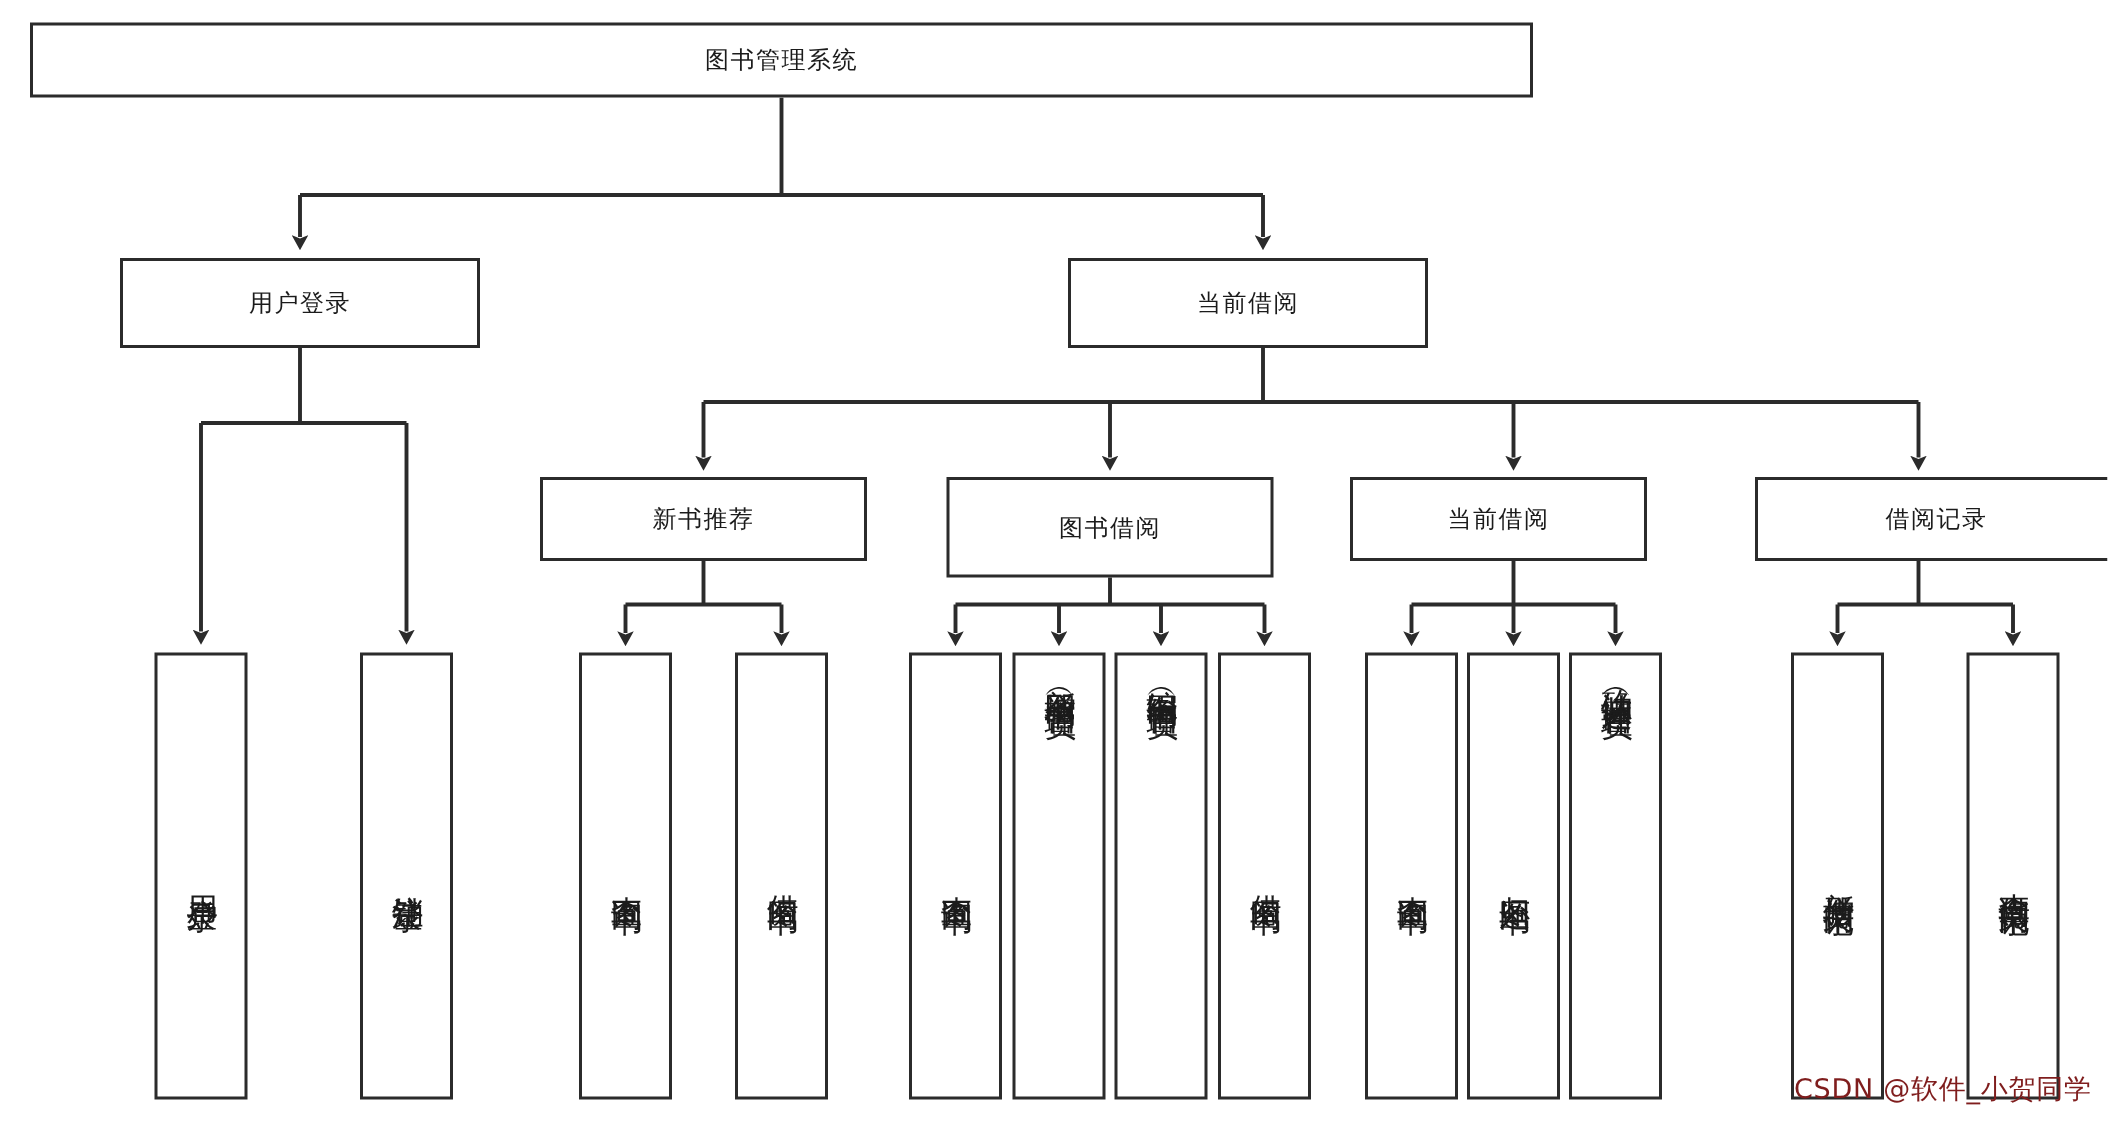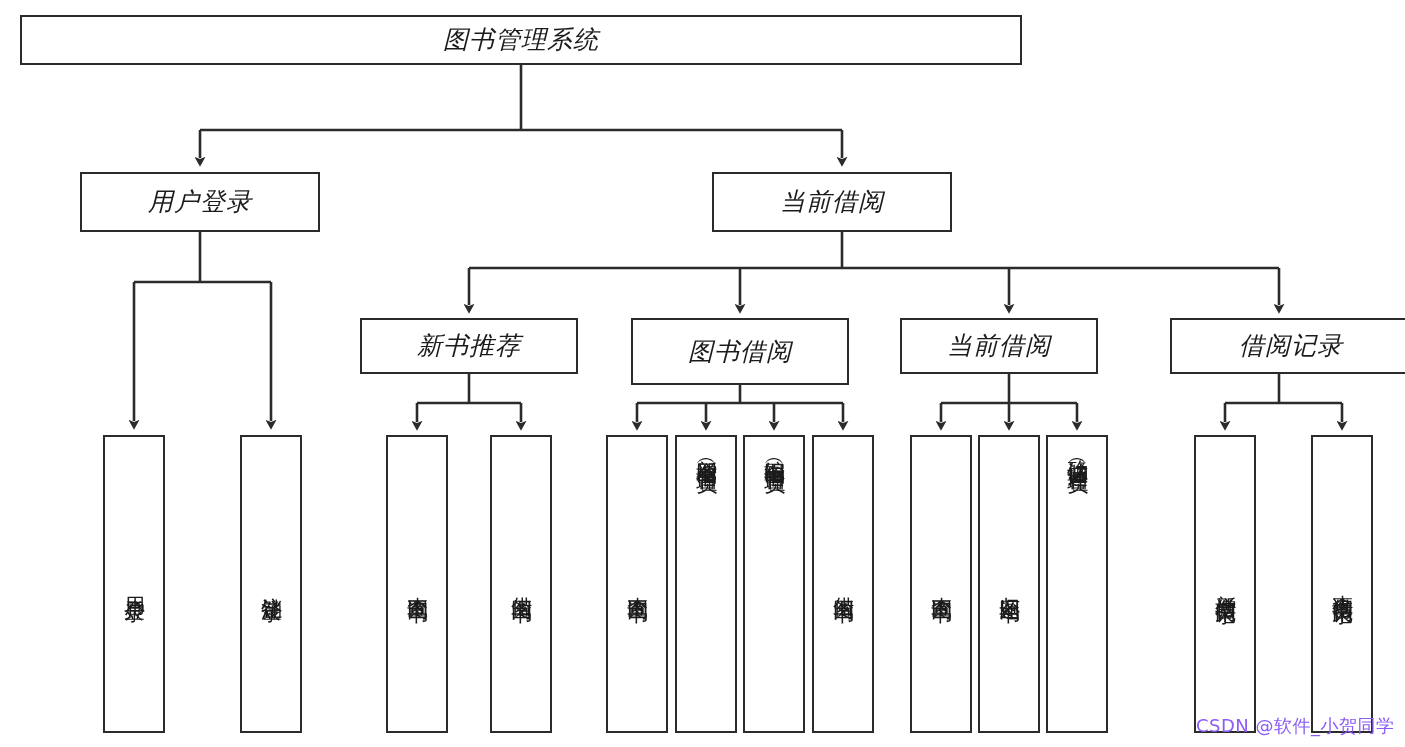"图书管理系统" .node.h { font-size: 25px -> 16px; font-style: italic -> none }
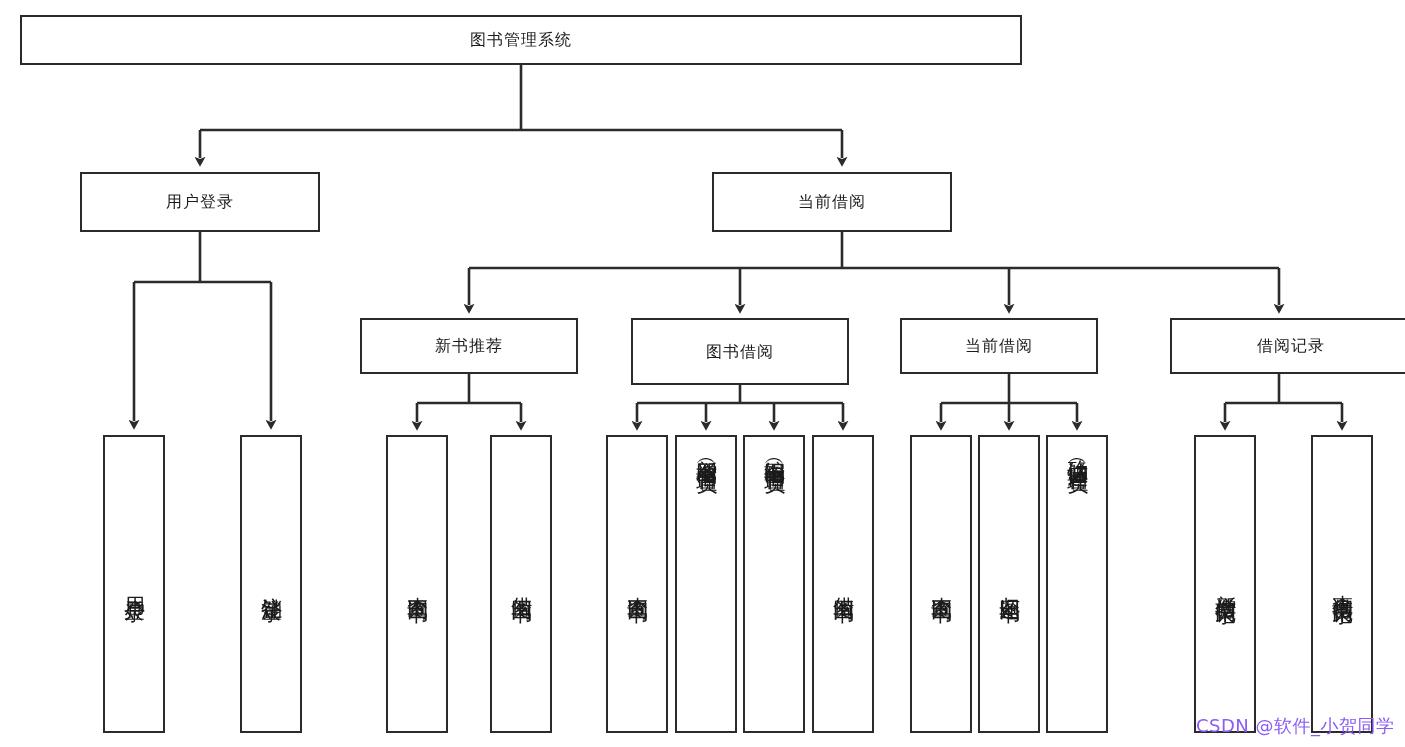"CSDN @软件_小贺同学" .watermark { color: #8b5cf6 -> #7f1d1d }
